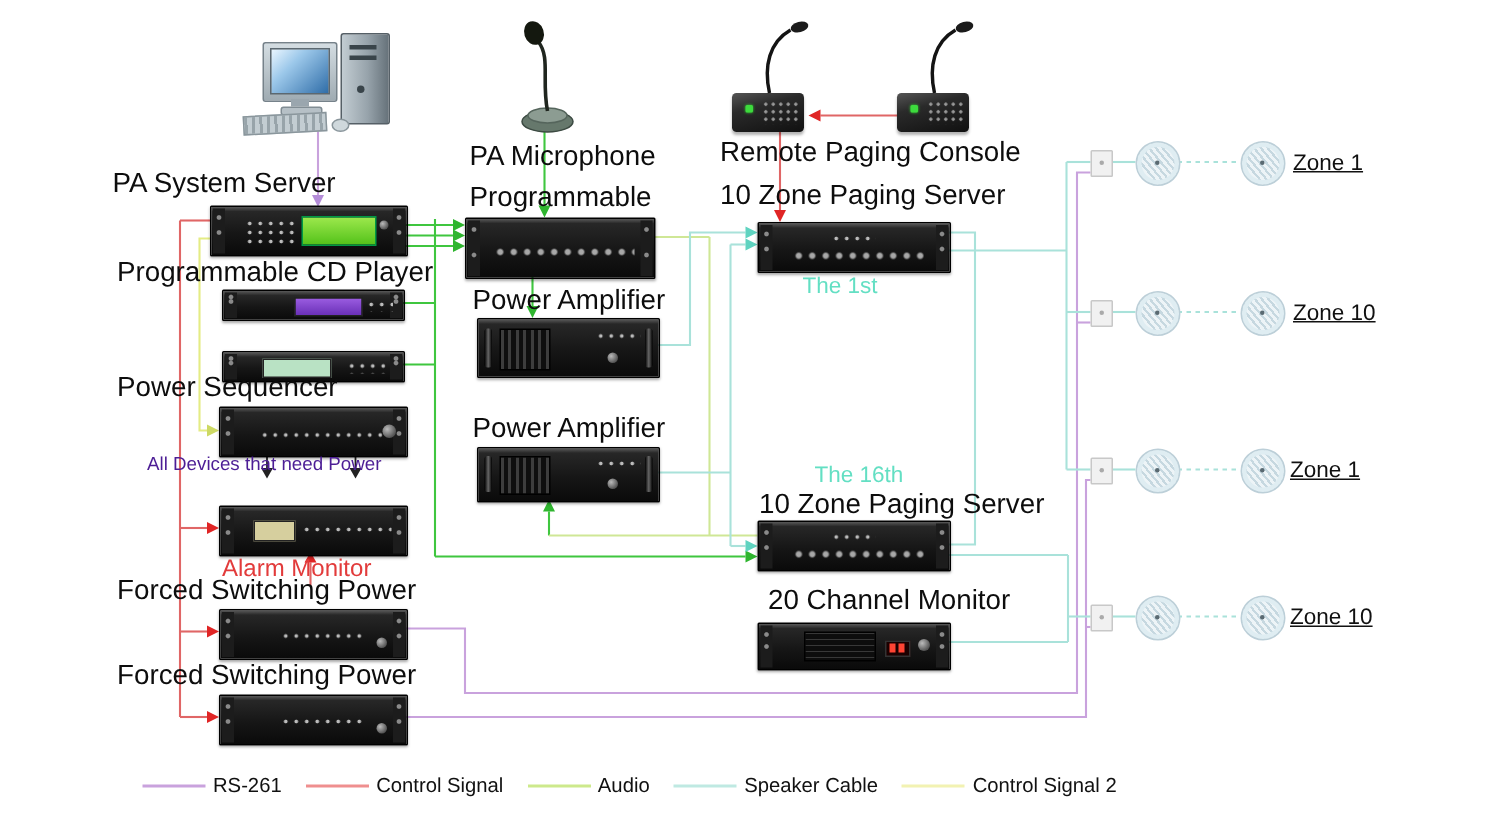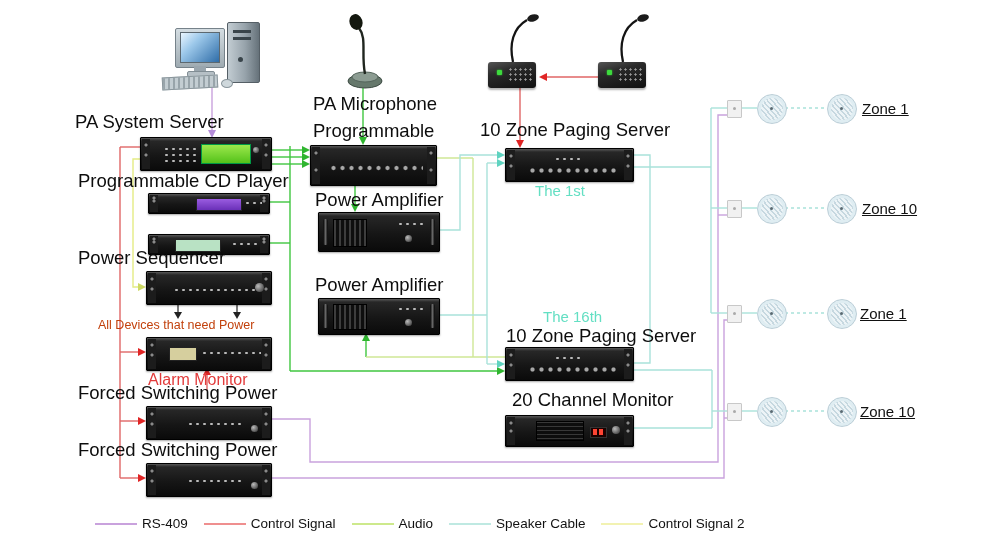"Remote Paging Console" span.lbl { html: none -> <span>Remote Paging Console</span> }
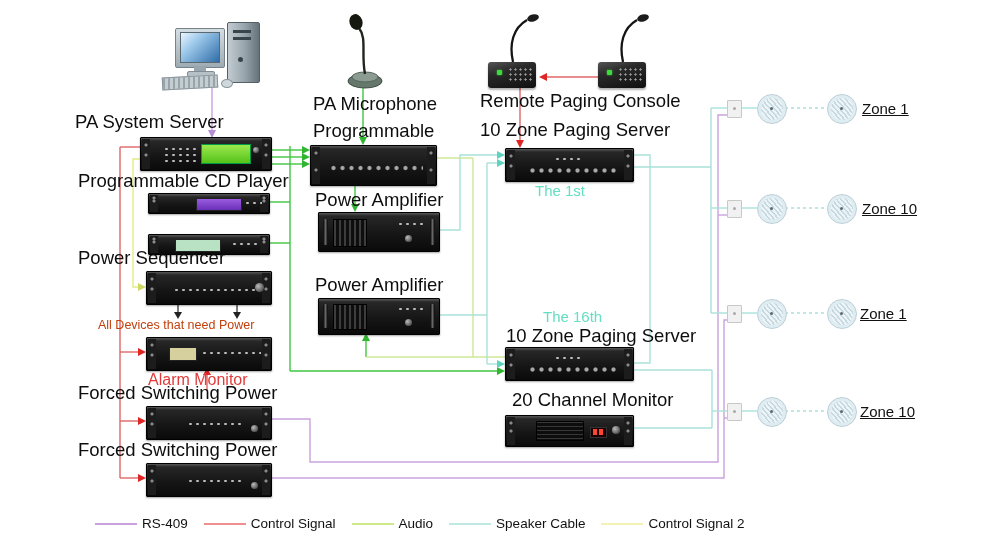"All Devices that need Power" .lbl-sm { color: #c2410c -> #4c1d95; margin-top: 16px -> none }
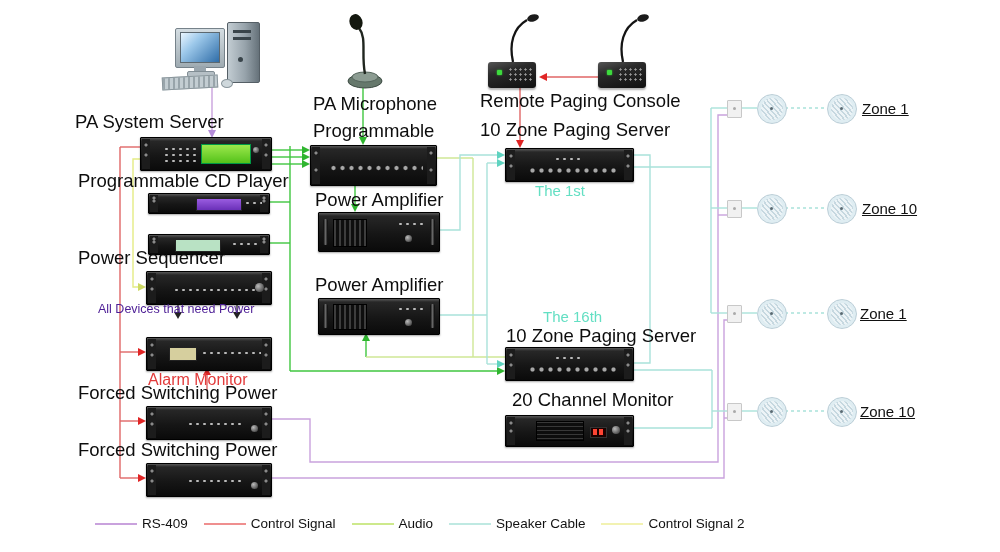"RS-409" span.leg-txt { text: RS-409 -> RS-261 }
